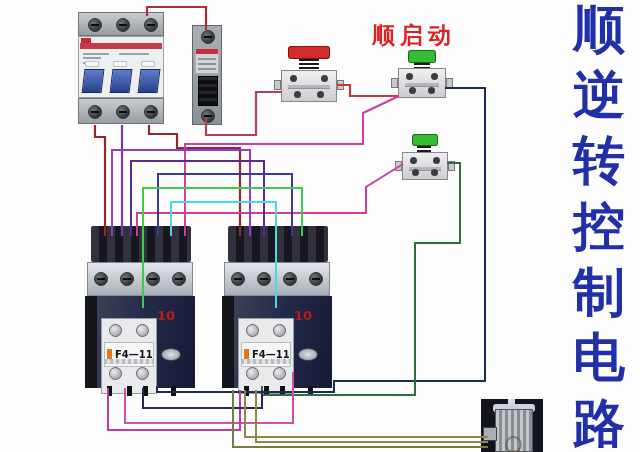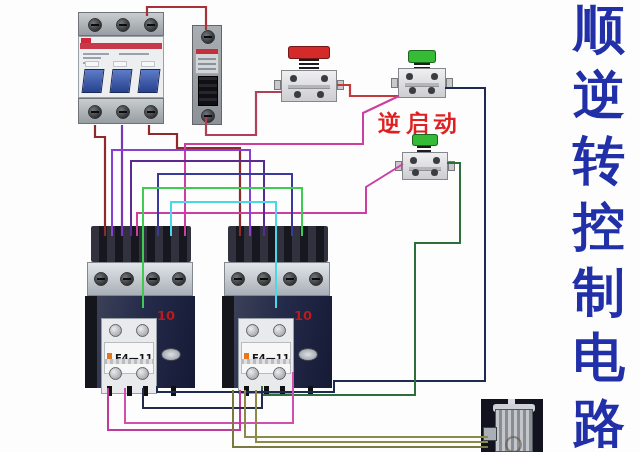"顺启动" div.lbl { html: none -> <div>顺启动</div> }
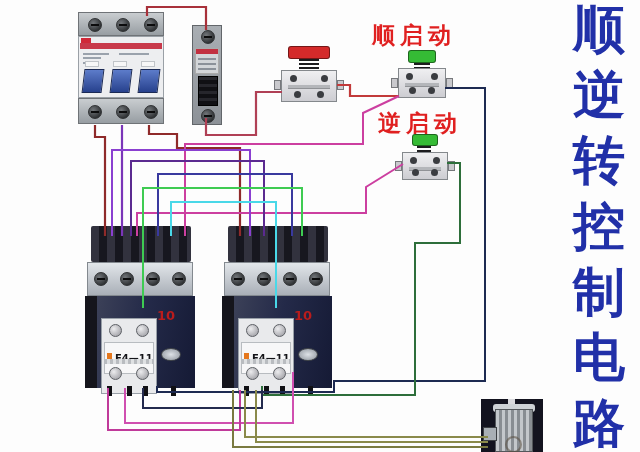"逆启动" div.lbl { html: <div>逆启动</div> -> none }
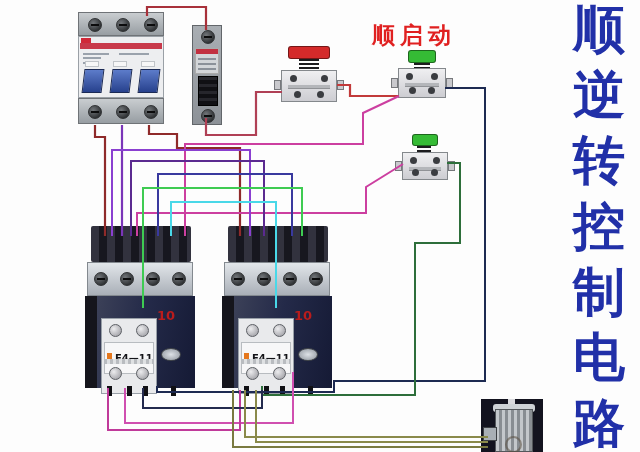"F4—11" .aux-label { height: 32px -> 25px }
